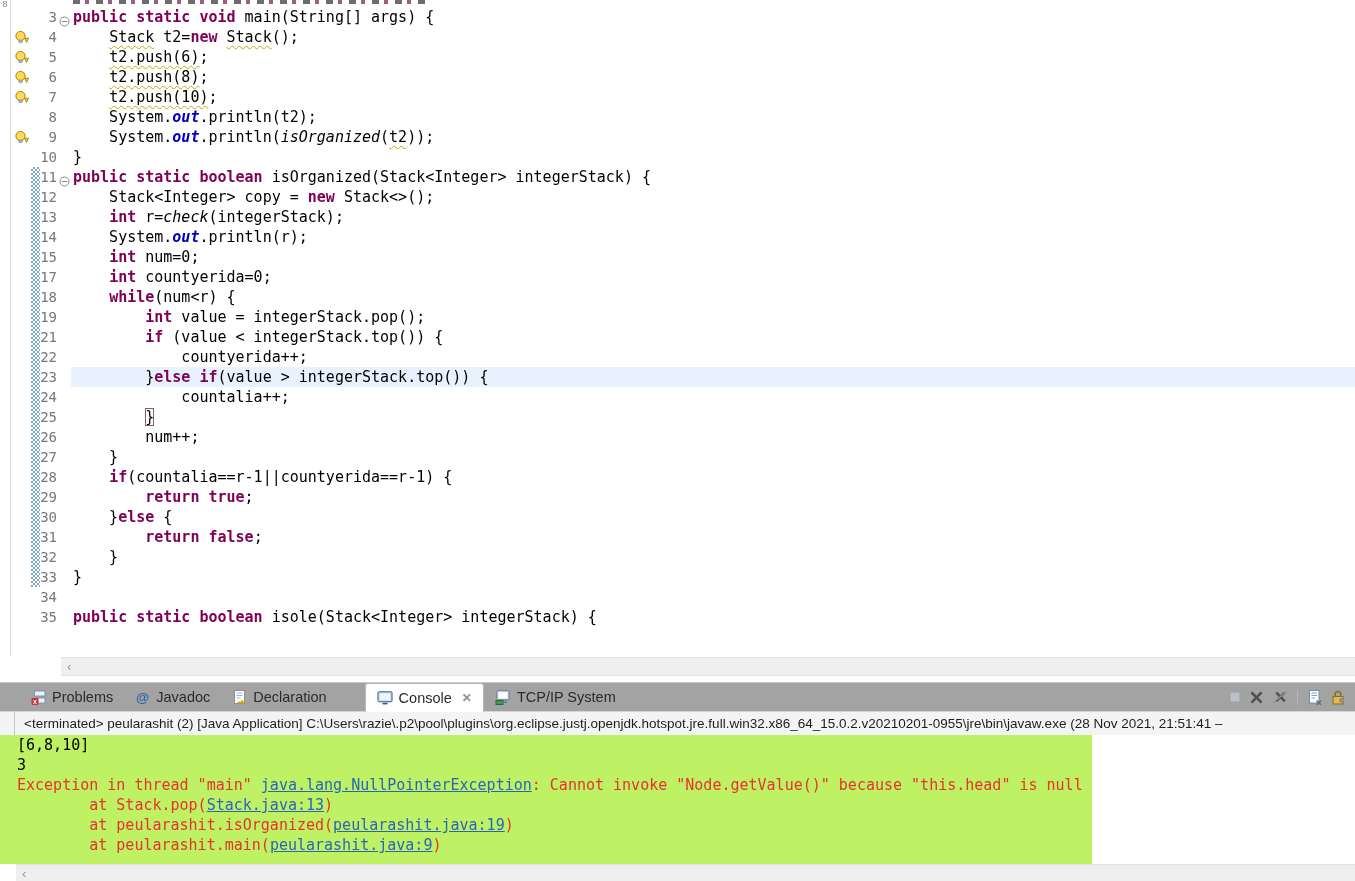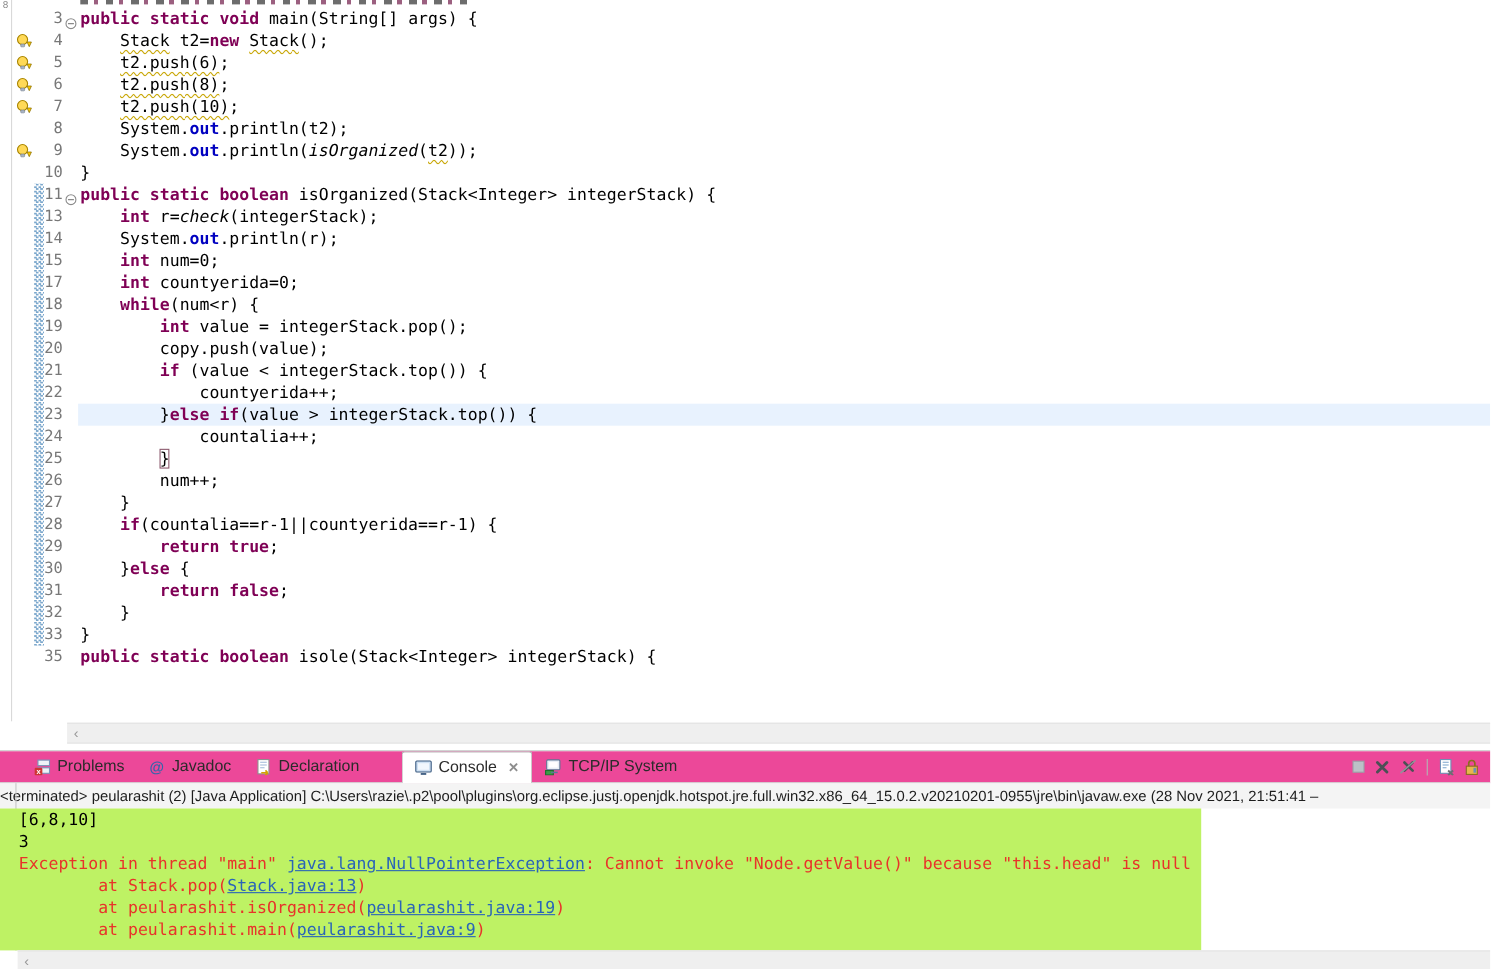"out" .t-f { font-style: none -> italic }
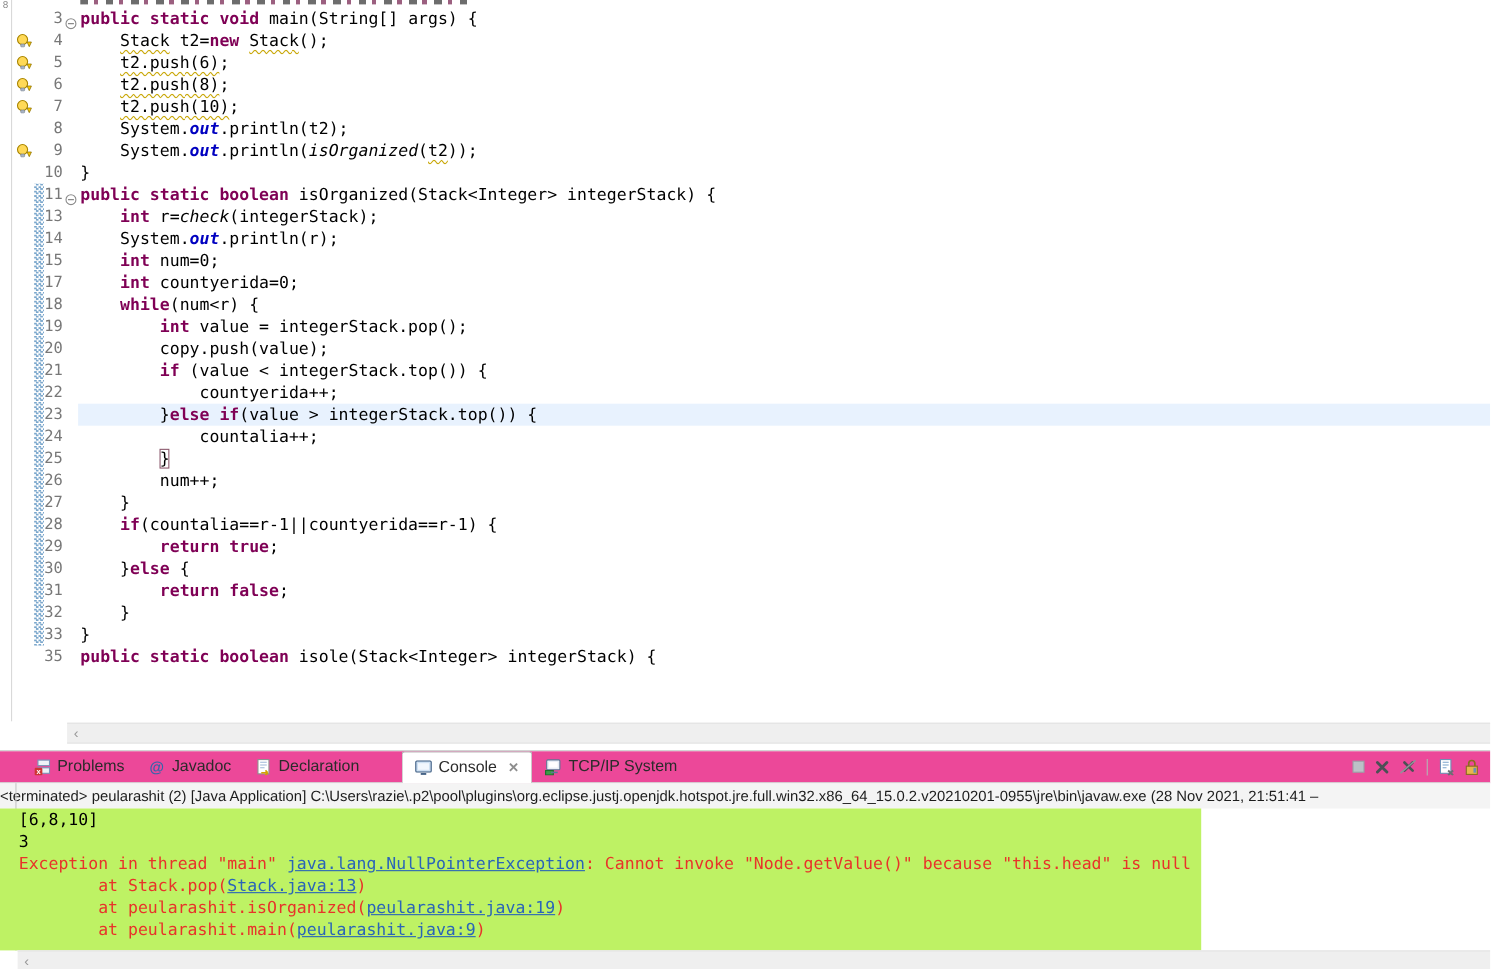"12" div.row { html: none -> <div><span>12</span><span></span><span><span> Stack&lt;Integer&gt; copy = </span><span>new</span><span> Stack&lt;&gt;();</span></span></div> }
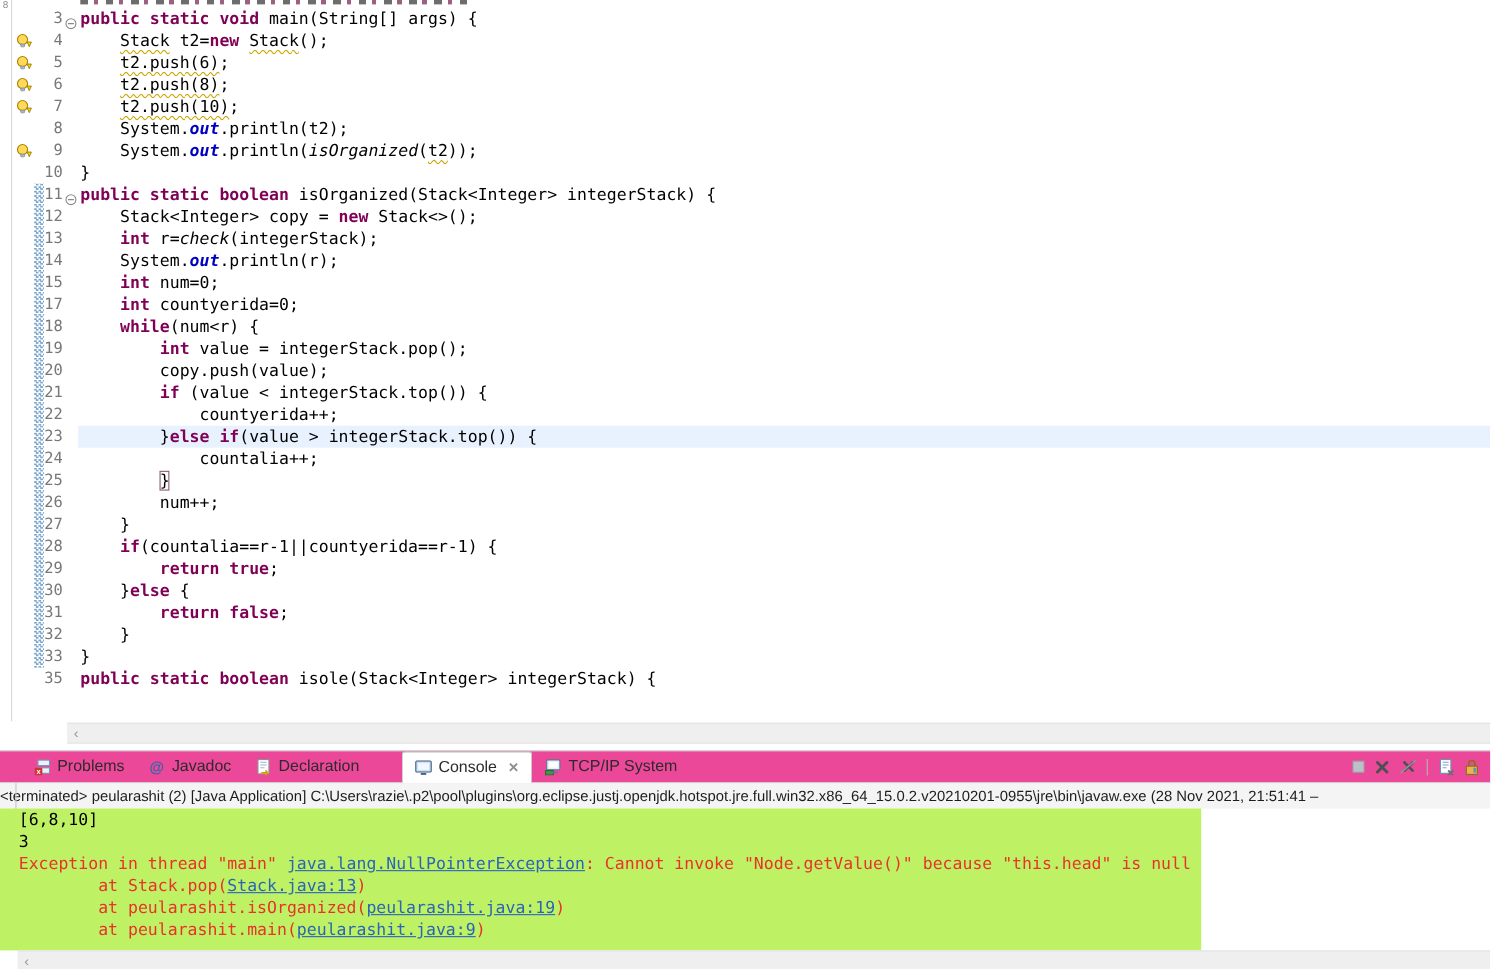"20" div.row { html: <div><span>20</span><span></span><span><span> copy.push(value);</span></span></div> -> none }
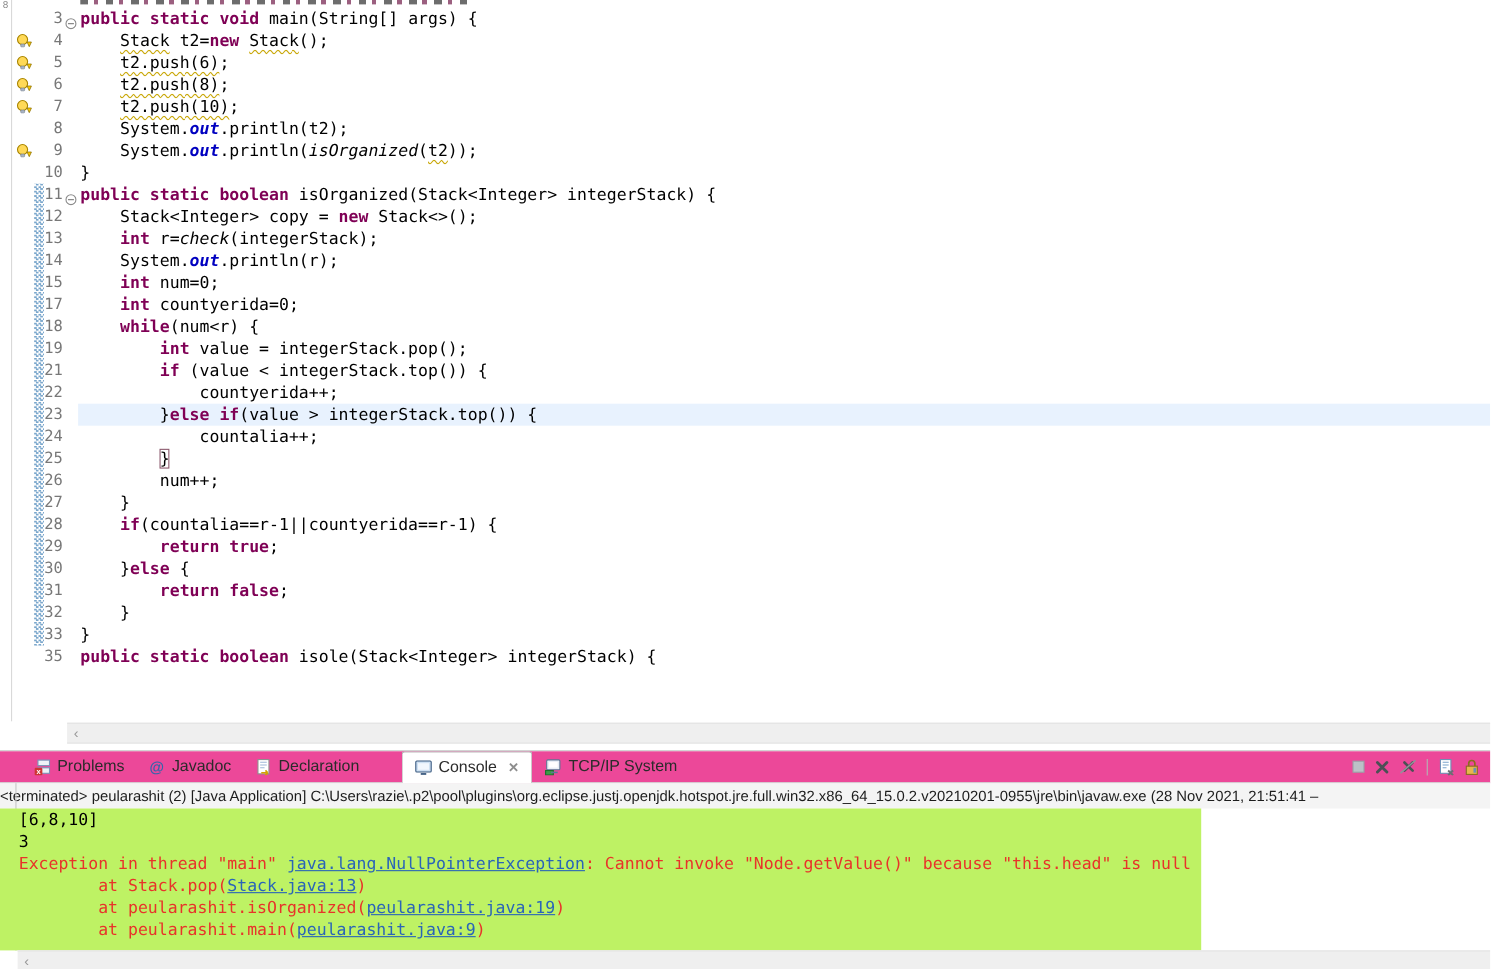"34" div.row { html: none -> <div><span>34</span><span></span></div> }
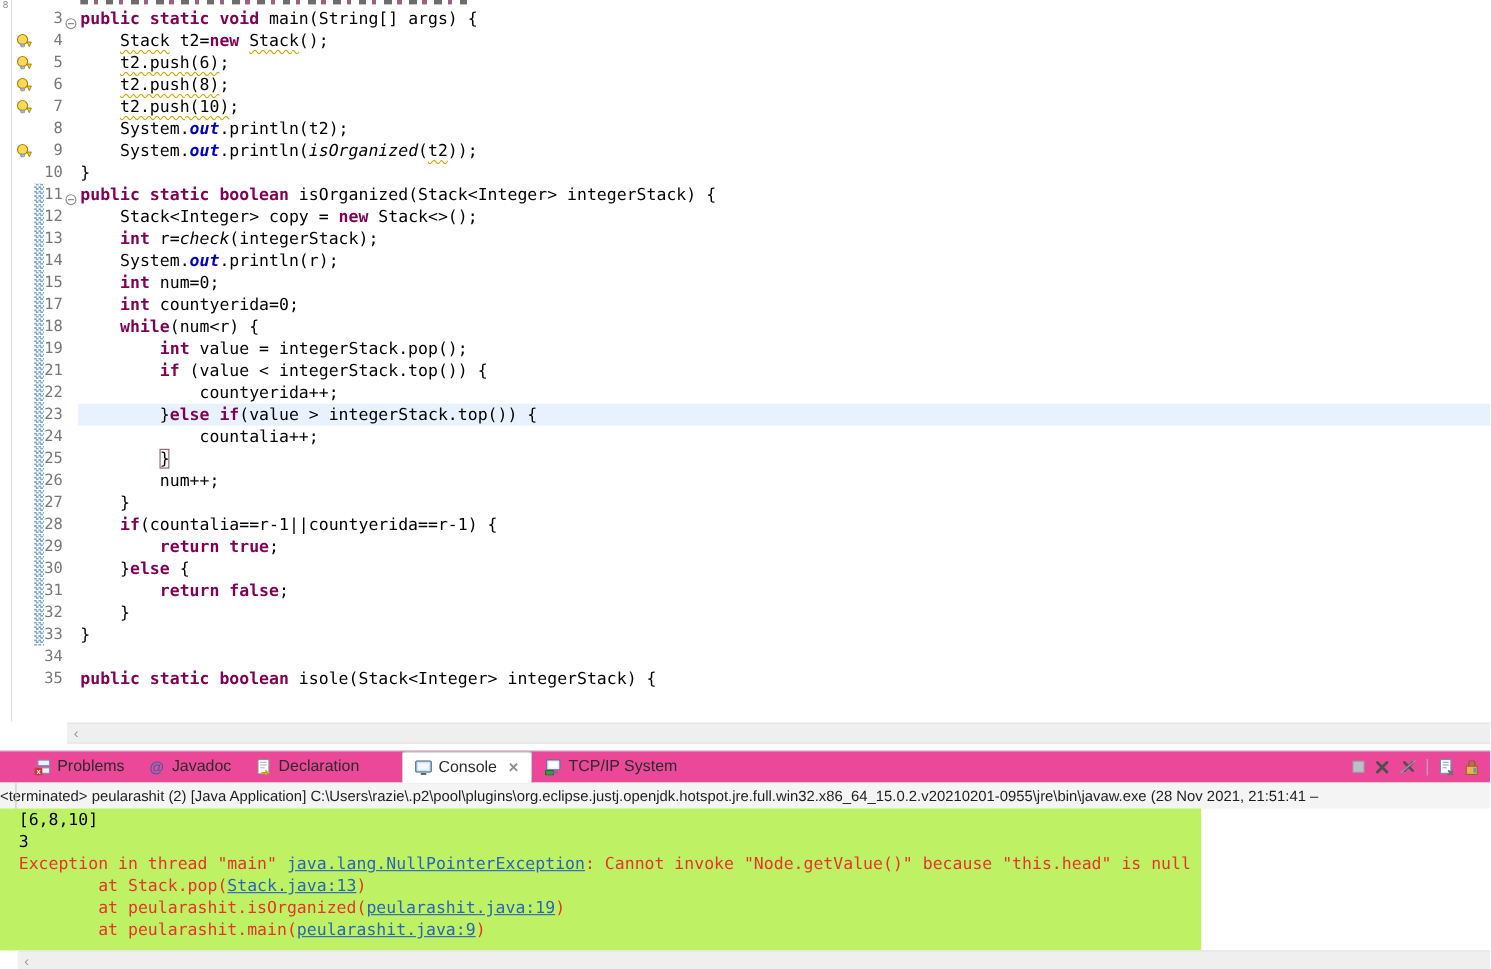"Problems" #tabbar { background: #ec4899 -> #a3a3a3 }
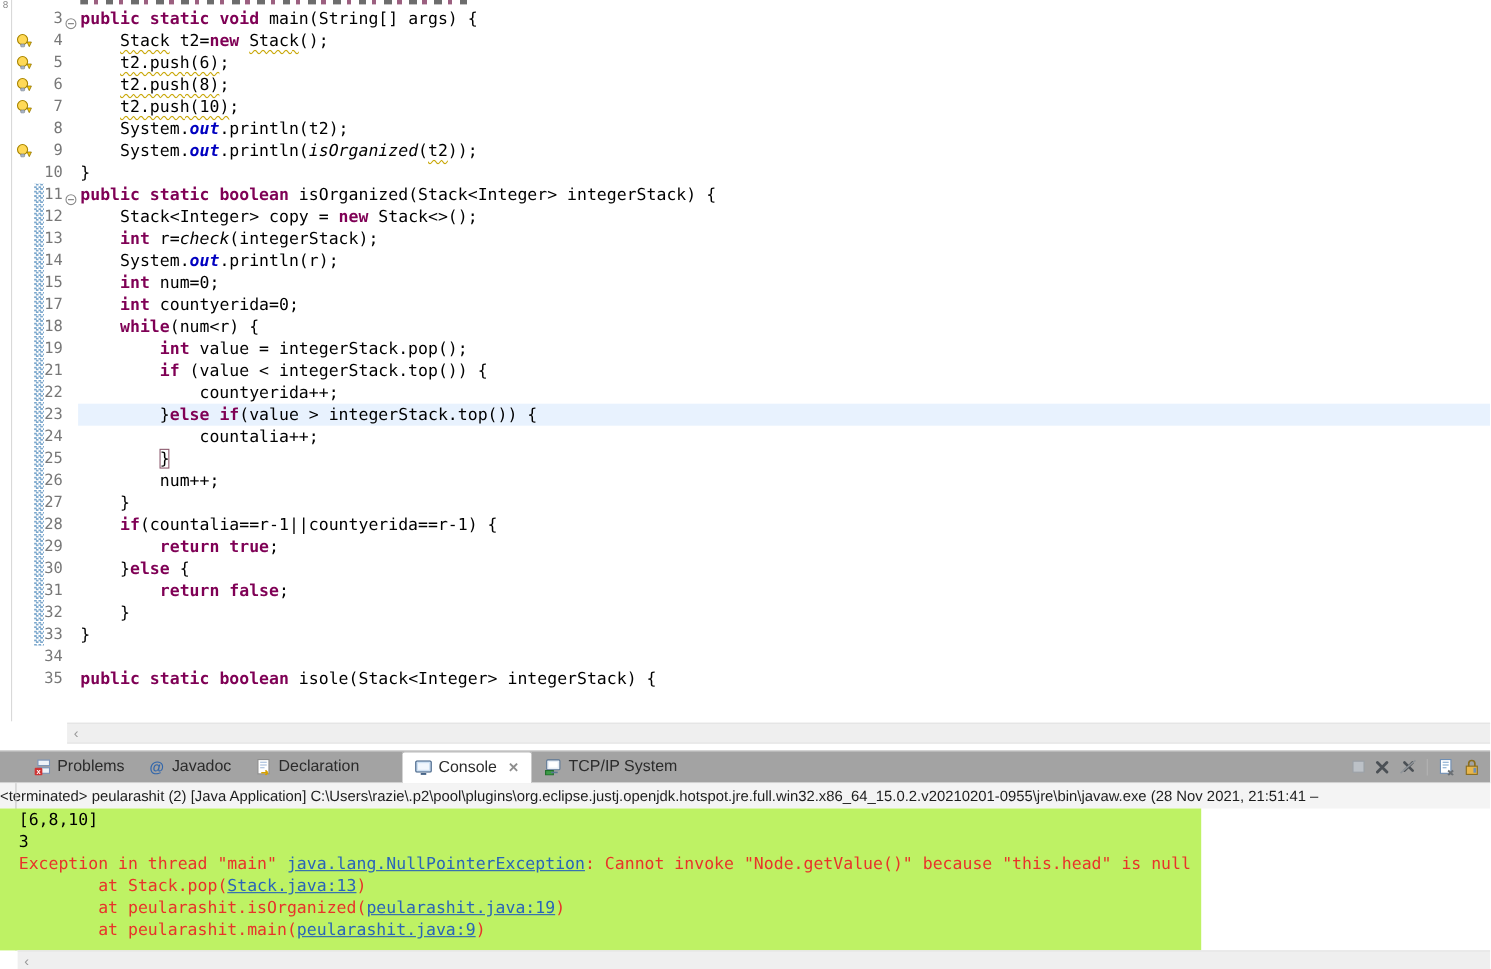"<terminated> peularashit (2) [Java" #status-row { padding-left: 0 -> 24px }
